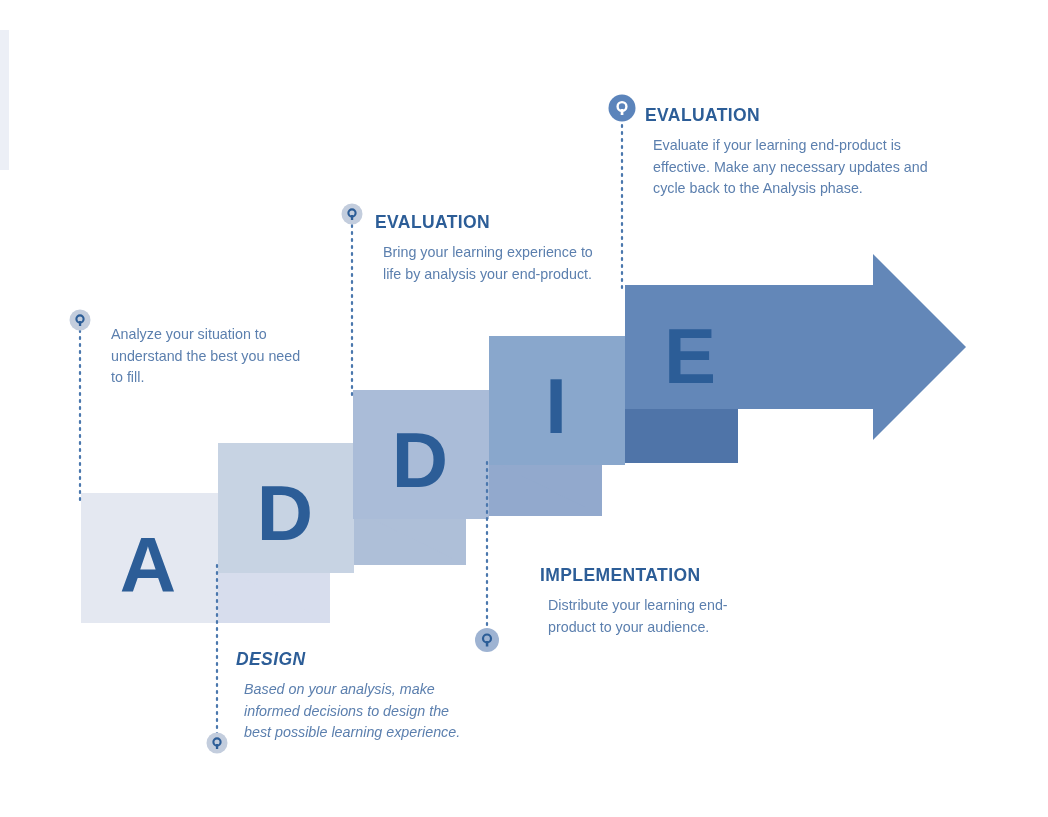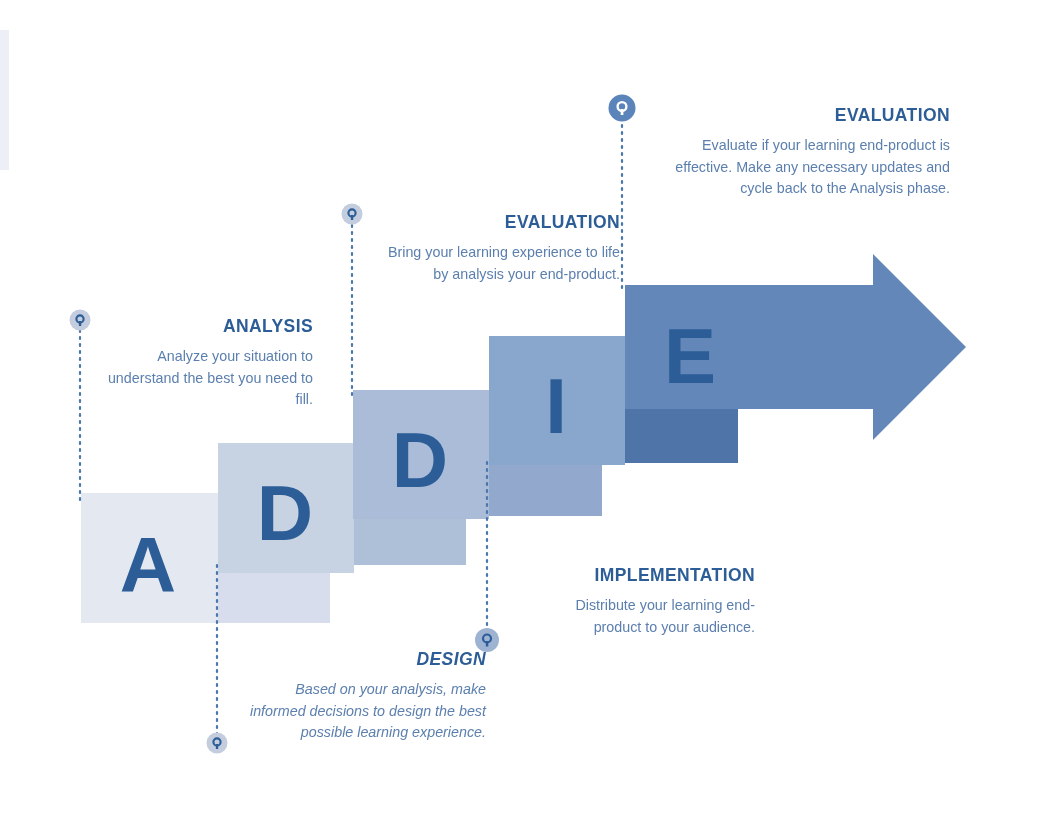"EVALUATION" .callout { text-align: right -> none }
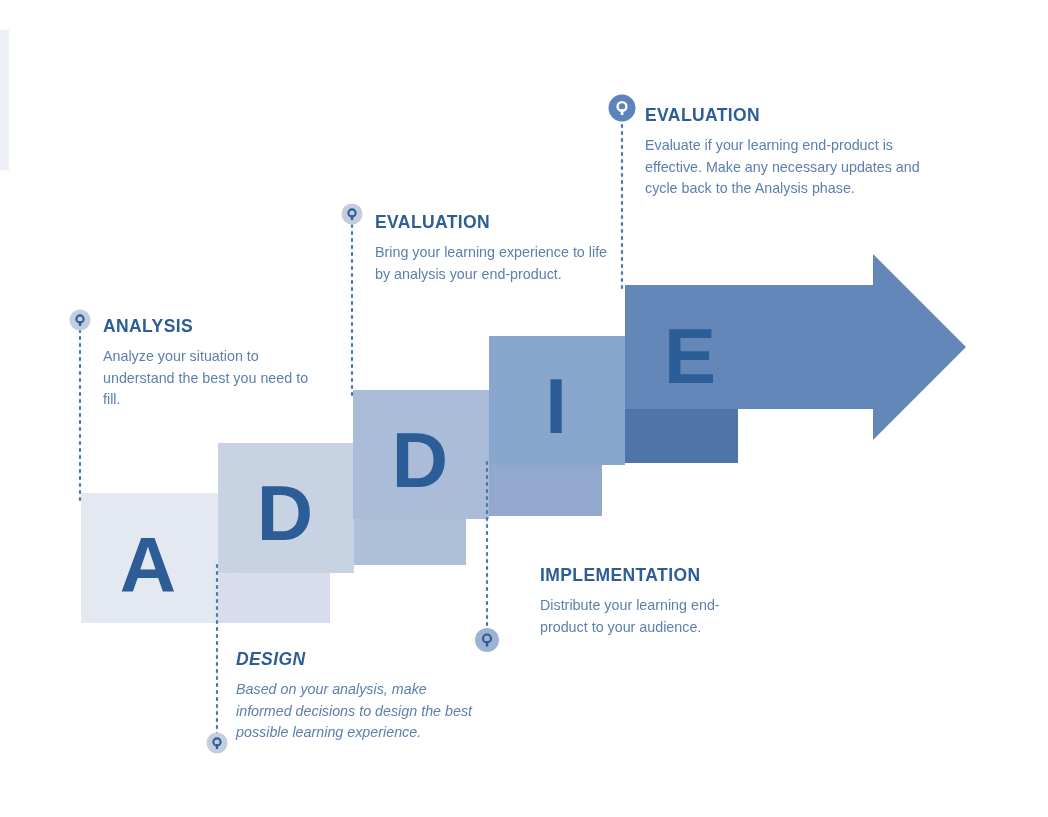"Evaluate if your learning end-product" .callout .desc { margin: 0 -> 8px }
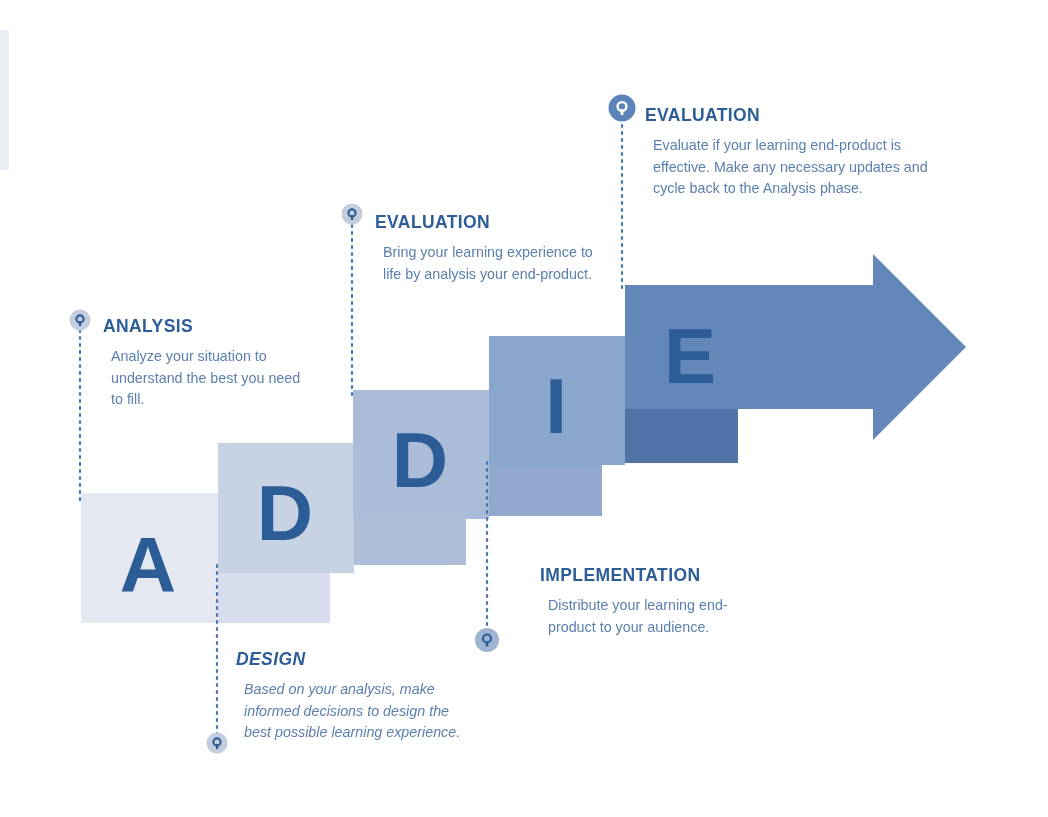"ANALYSIS" p.title { html: <p>ANALYSIS</p> -> none }
